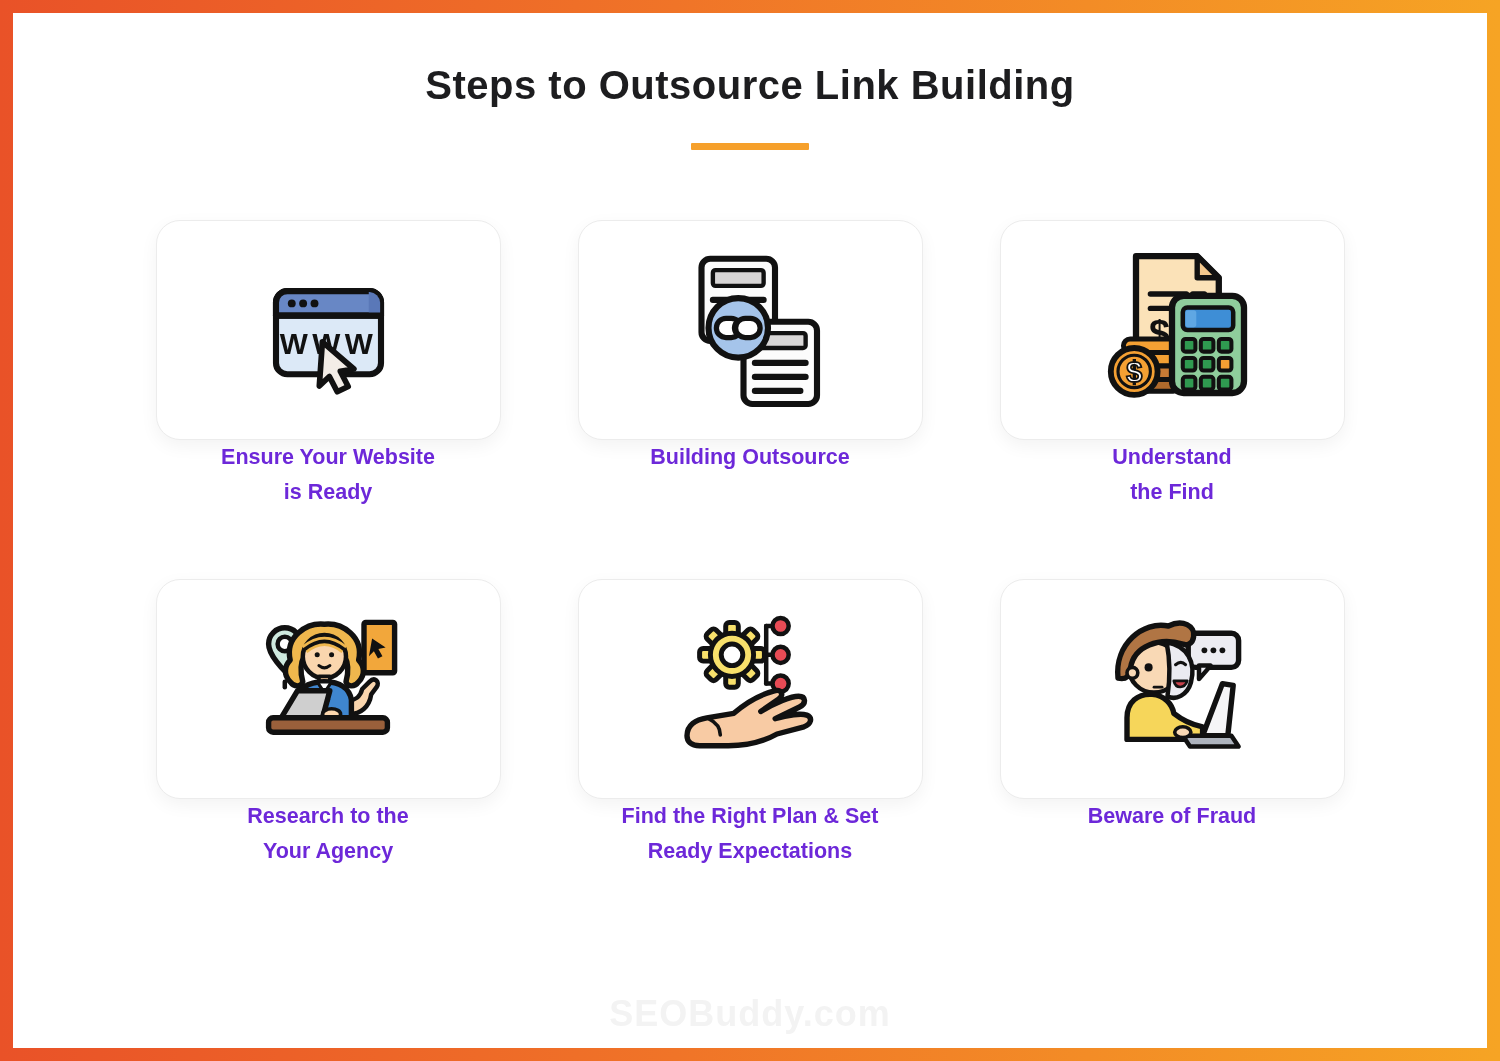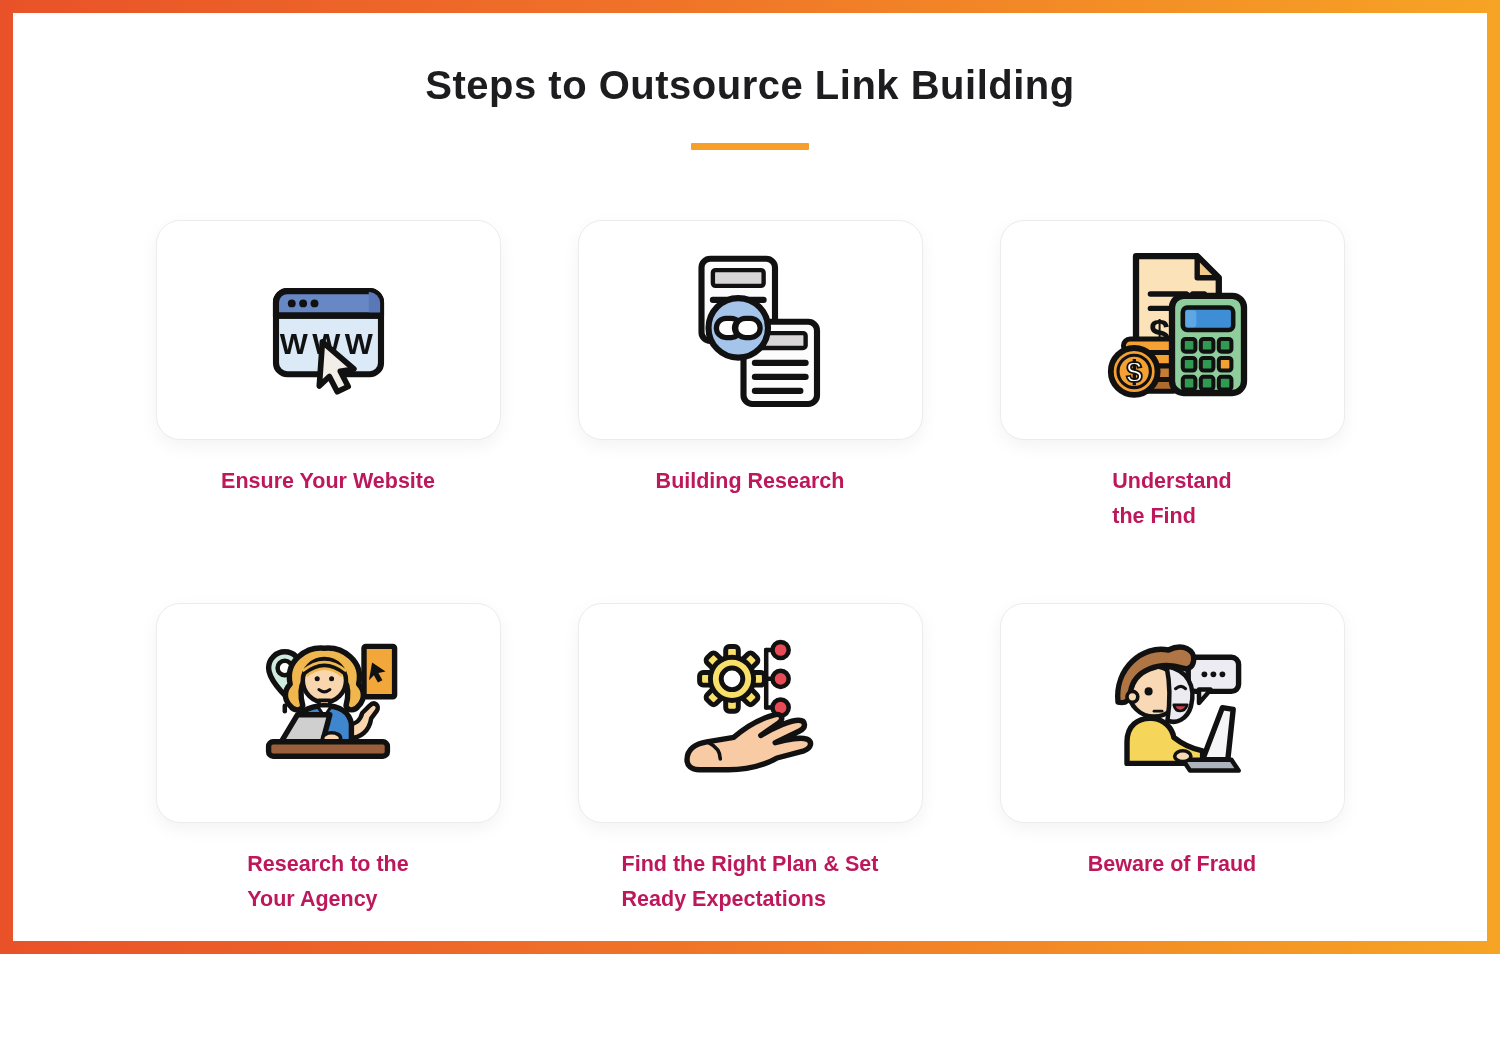"Steps to Outsource Link Building" .frame { height: 954px -> 1061px }
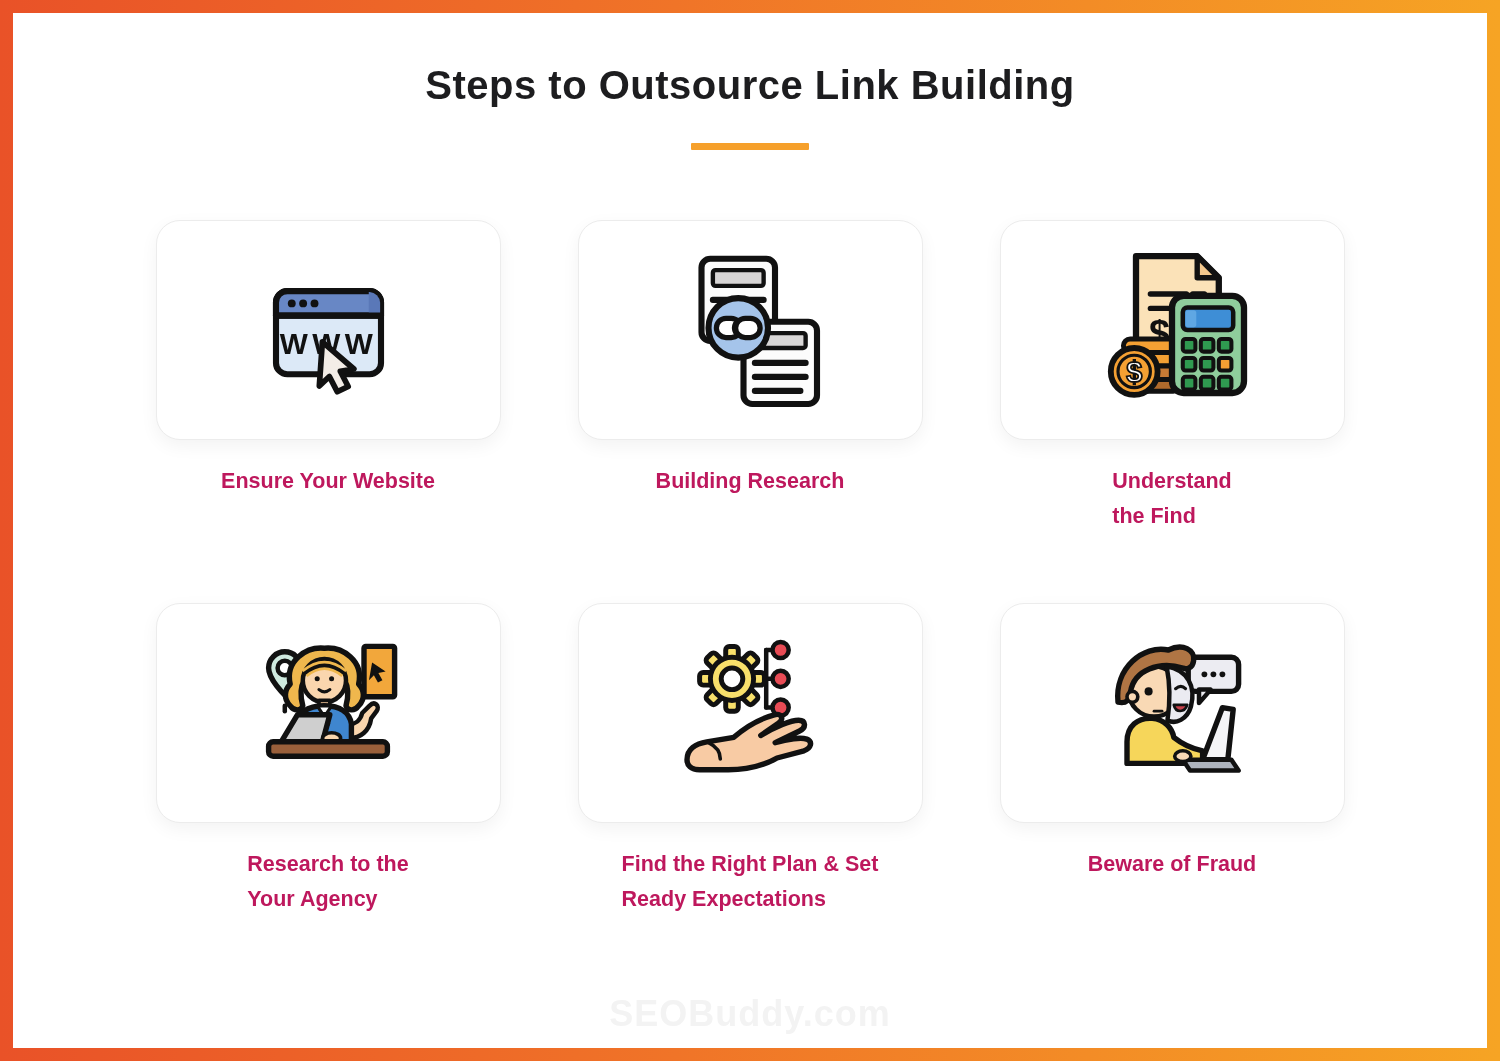"Ensure Your Website" .step-label { color: #be185d -> #6d28d9; margin-top: 24px -> none; text-align: none -> center }
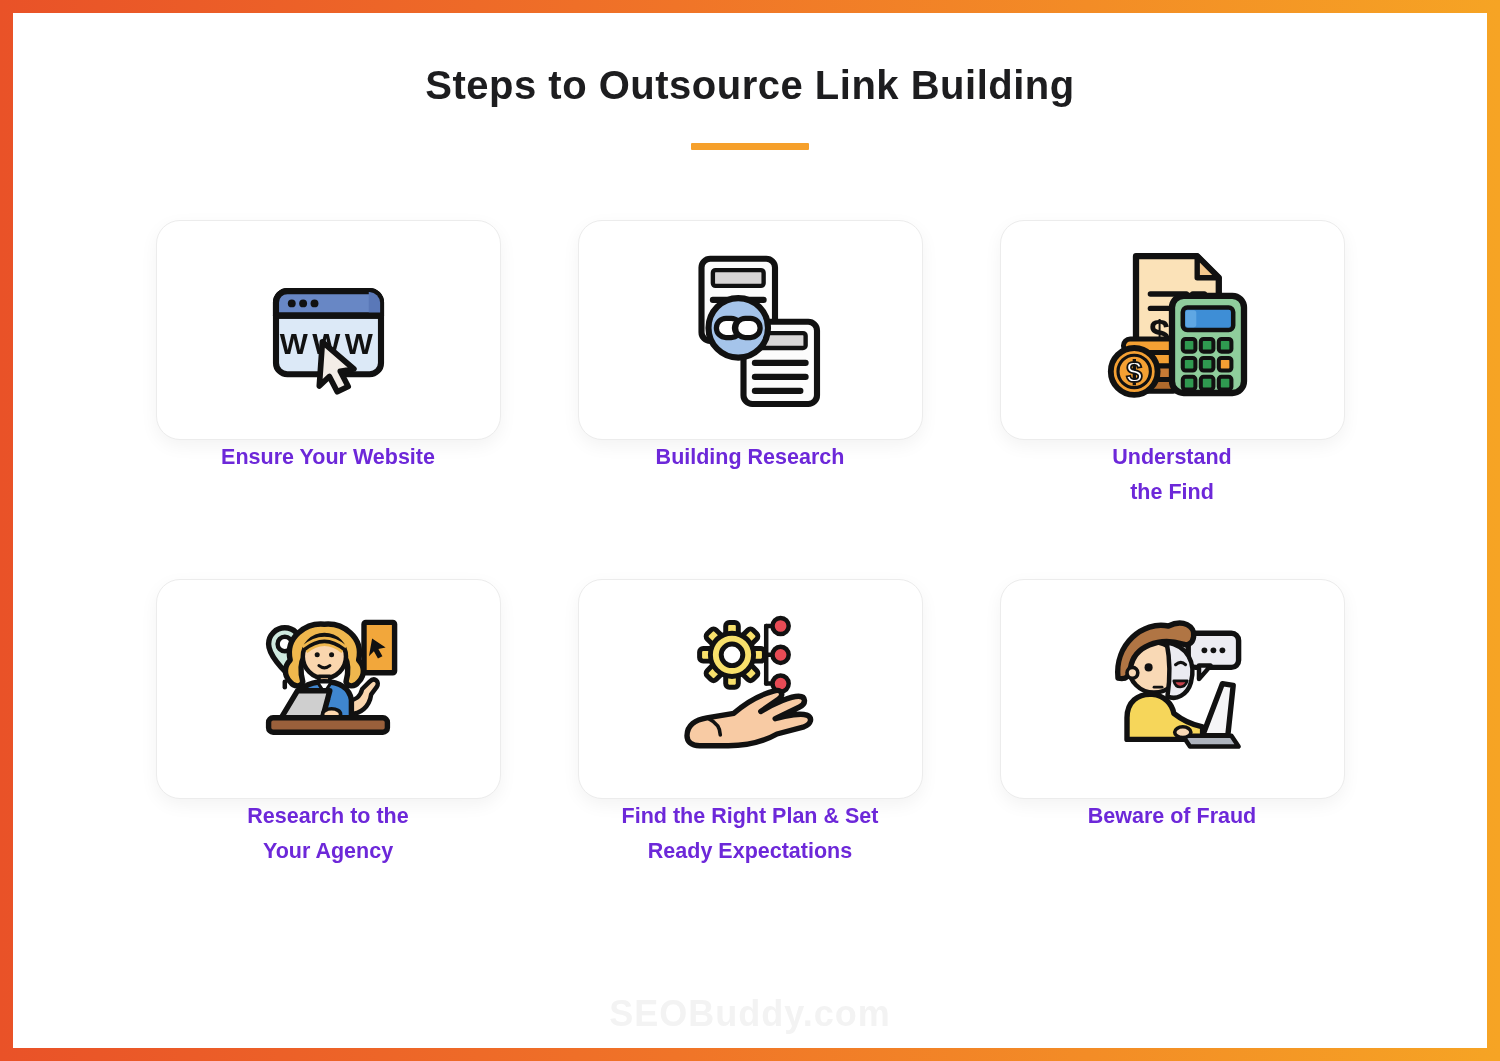"Building Research" div { text: Research -> Outsource }
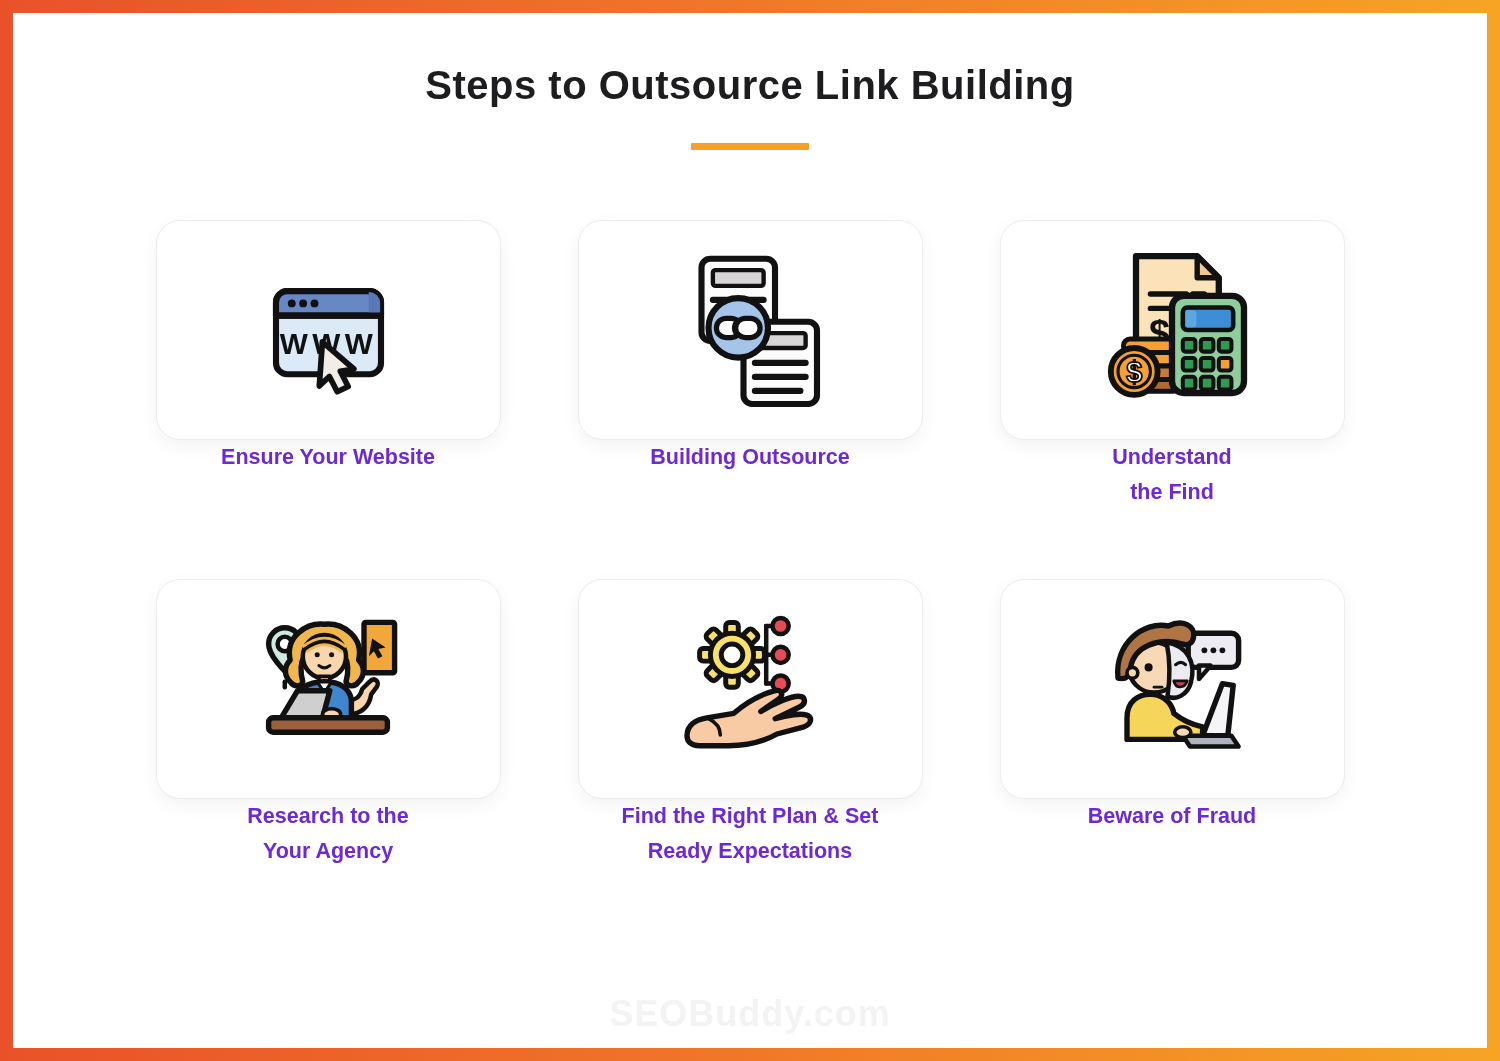"is Ready" div { html: none -> <div>is Ready</div> }
